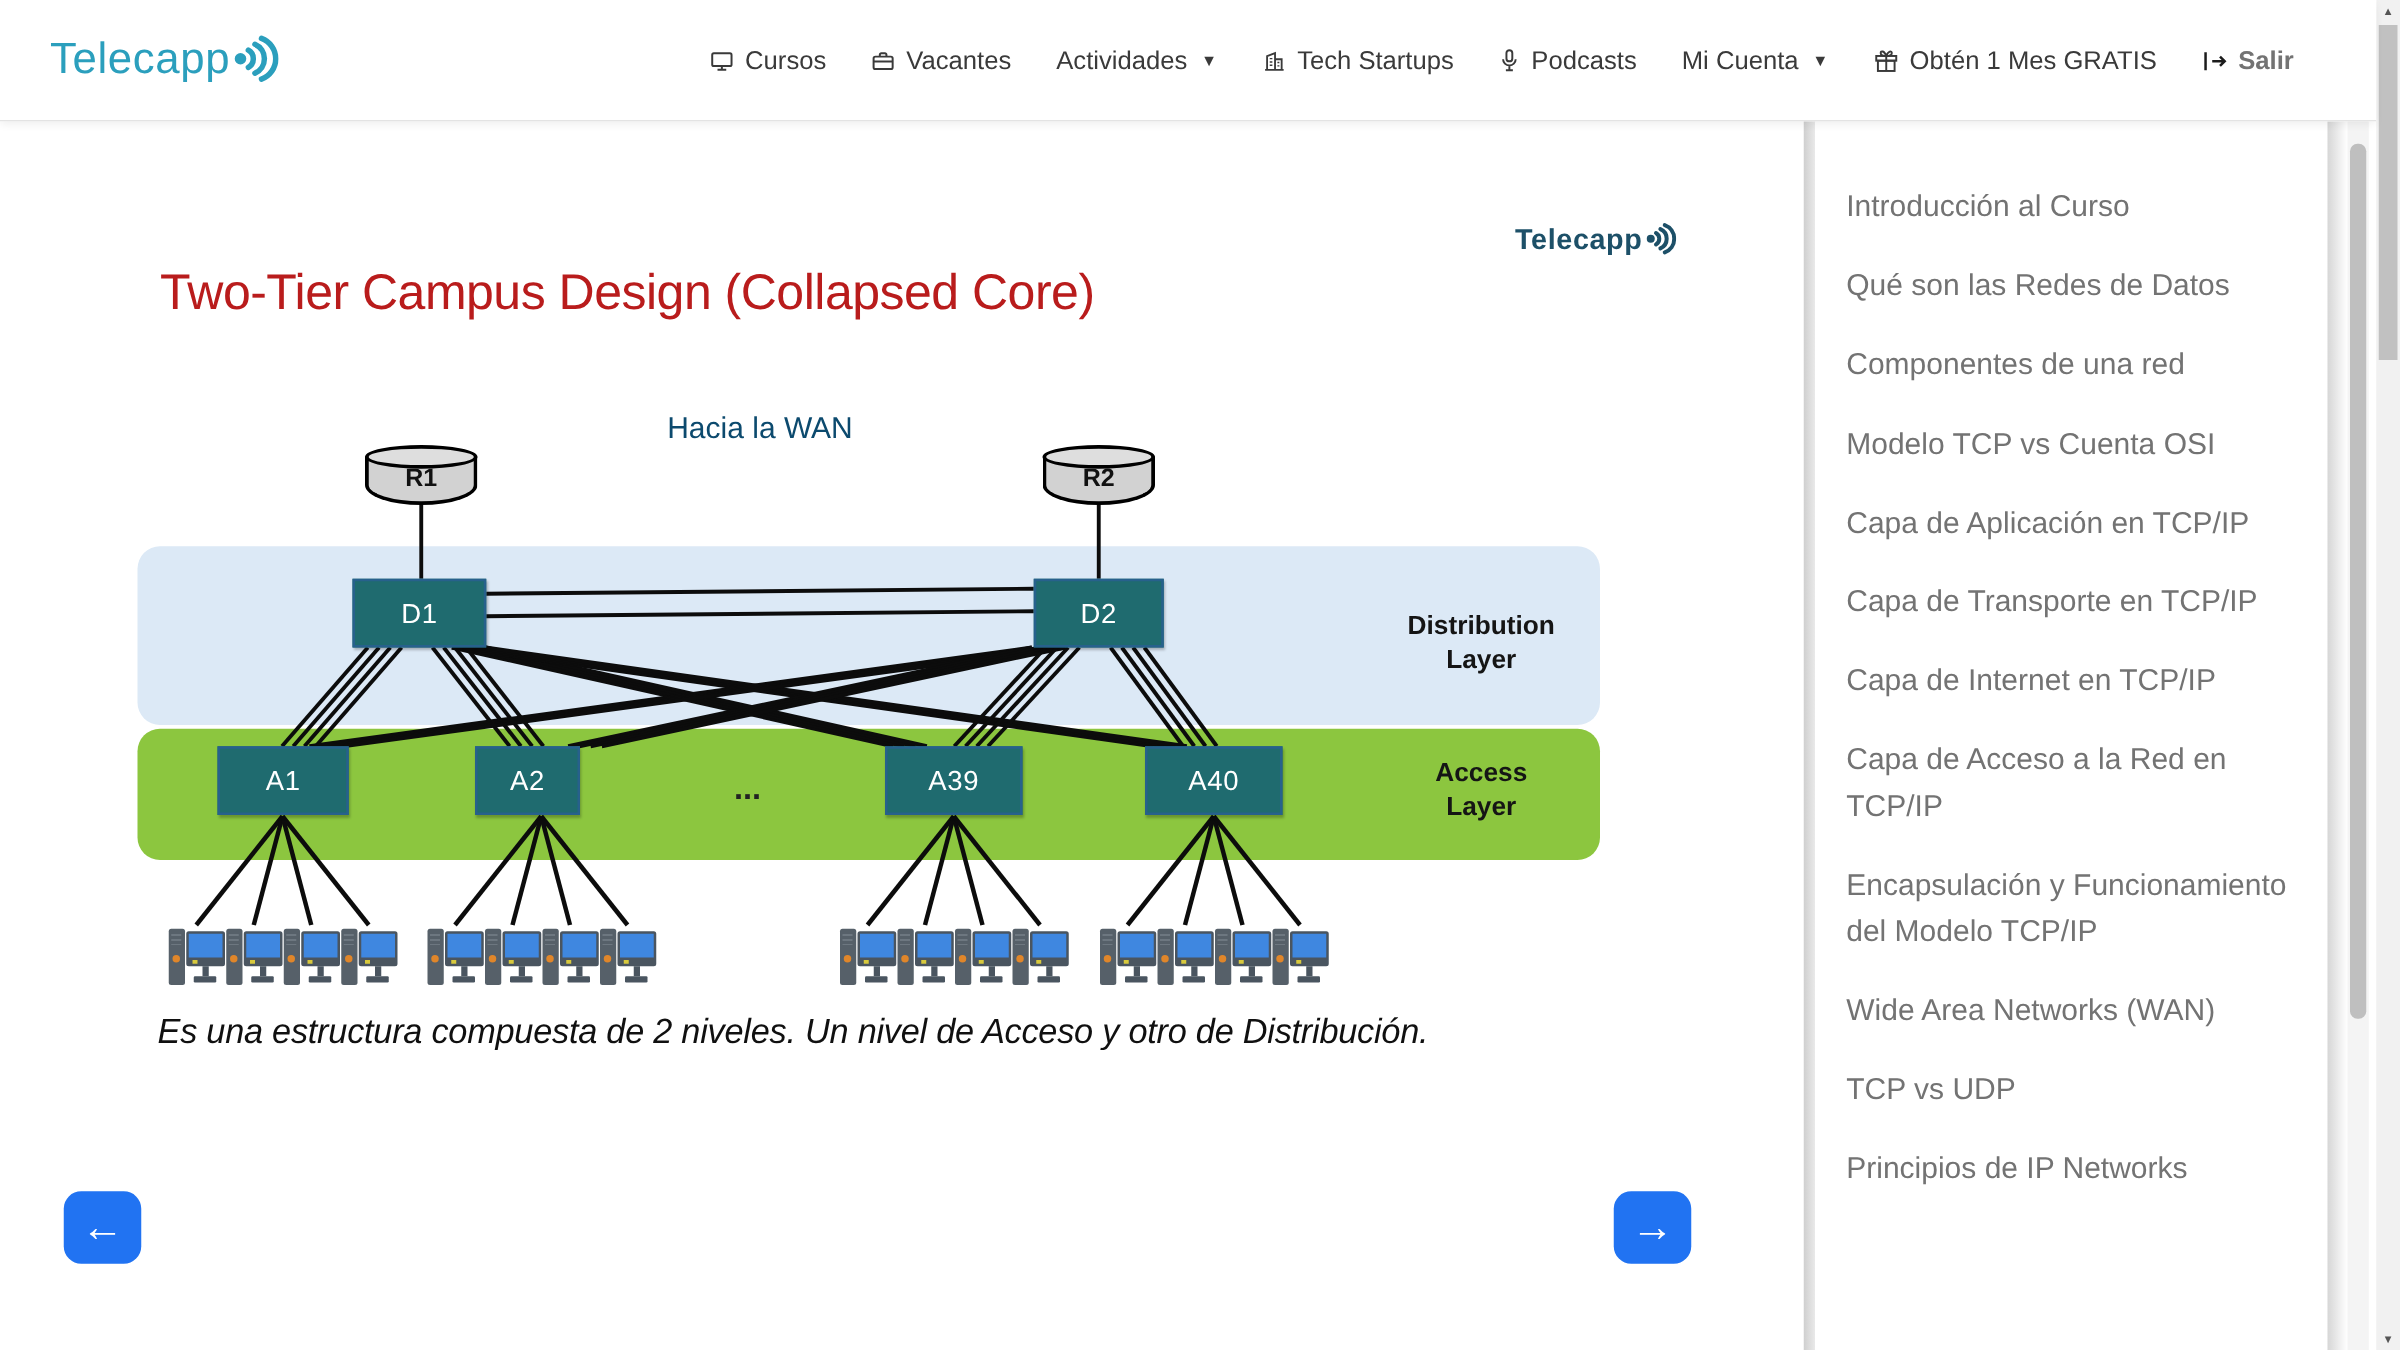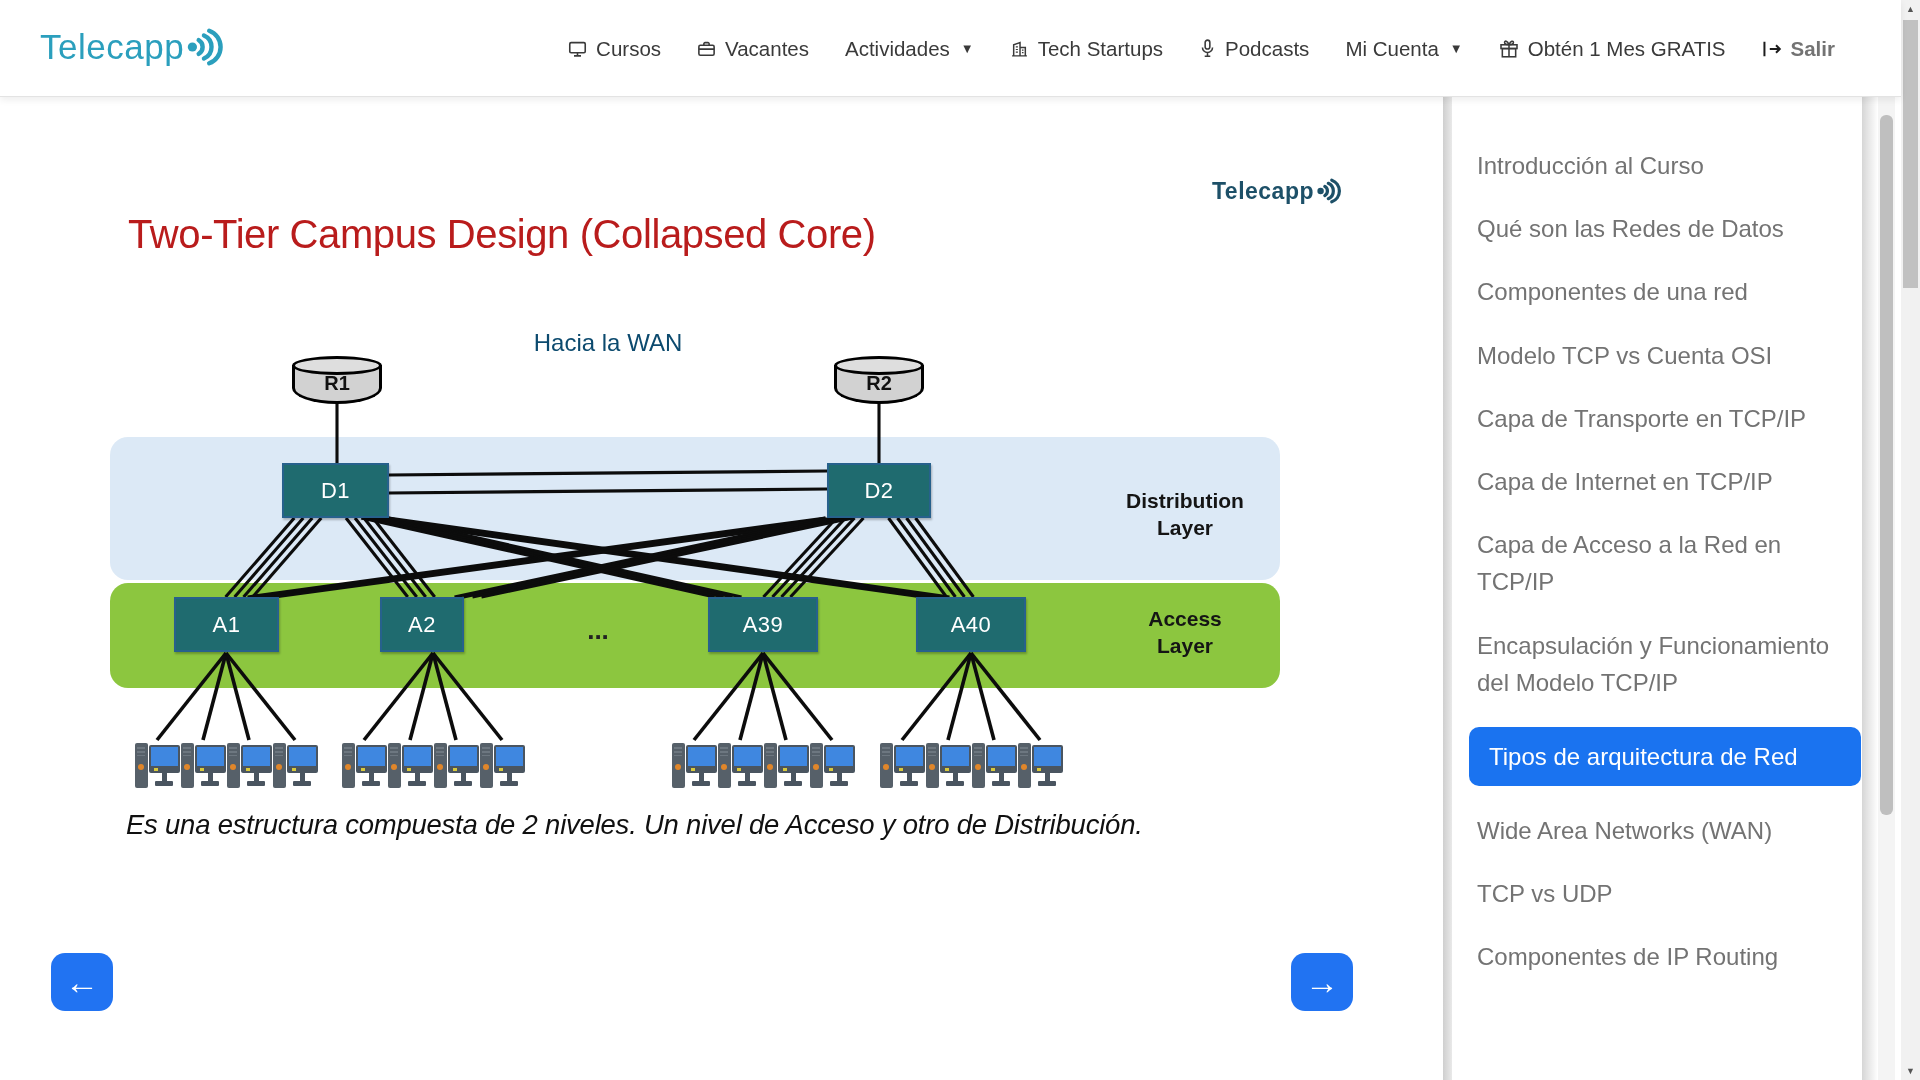"Capa de Aplicación en TCP/IP" div.side-item { html: none -> <div>Capa de Aplicación en TCP/IP</div> }
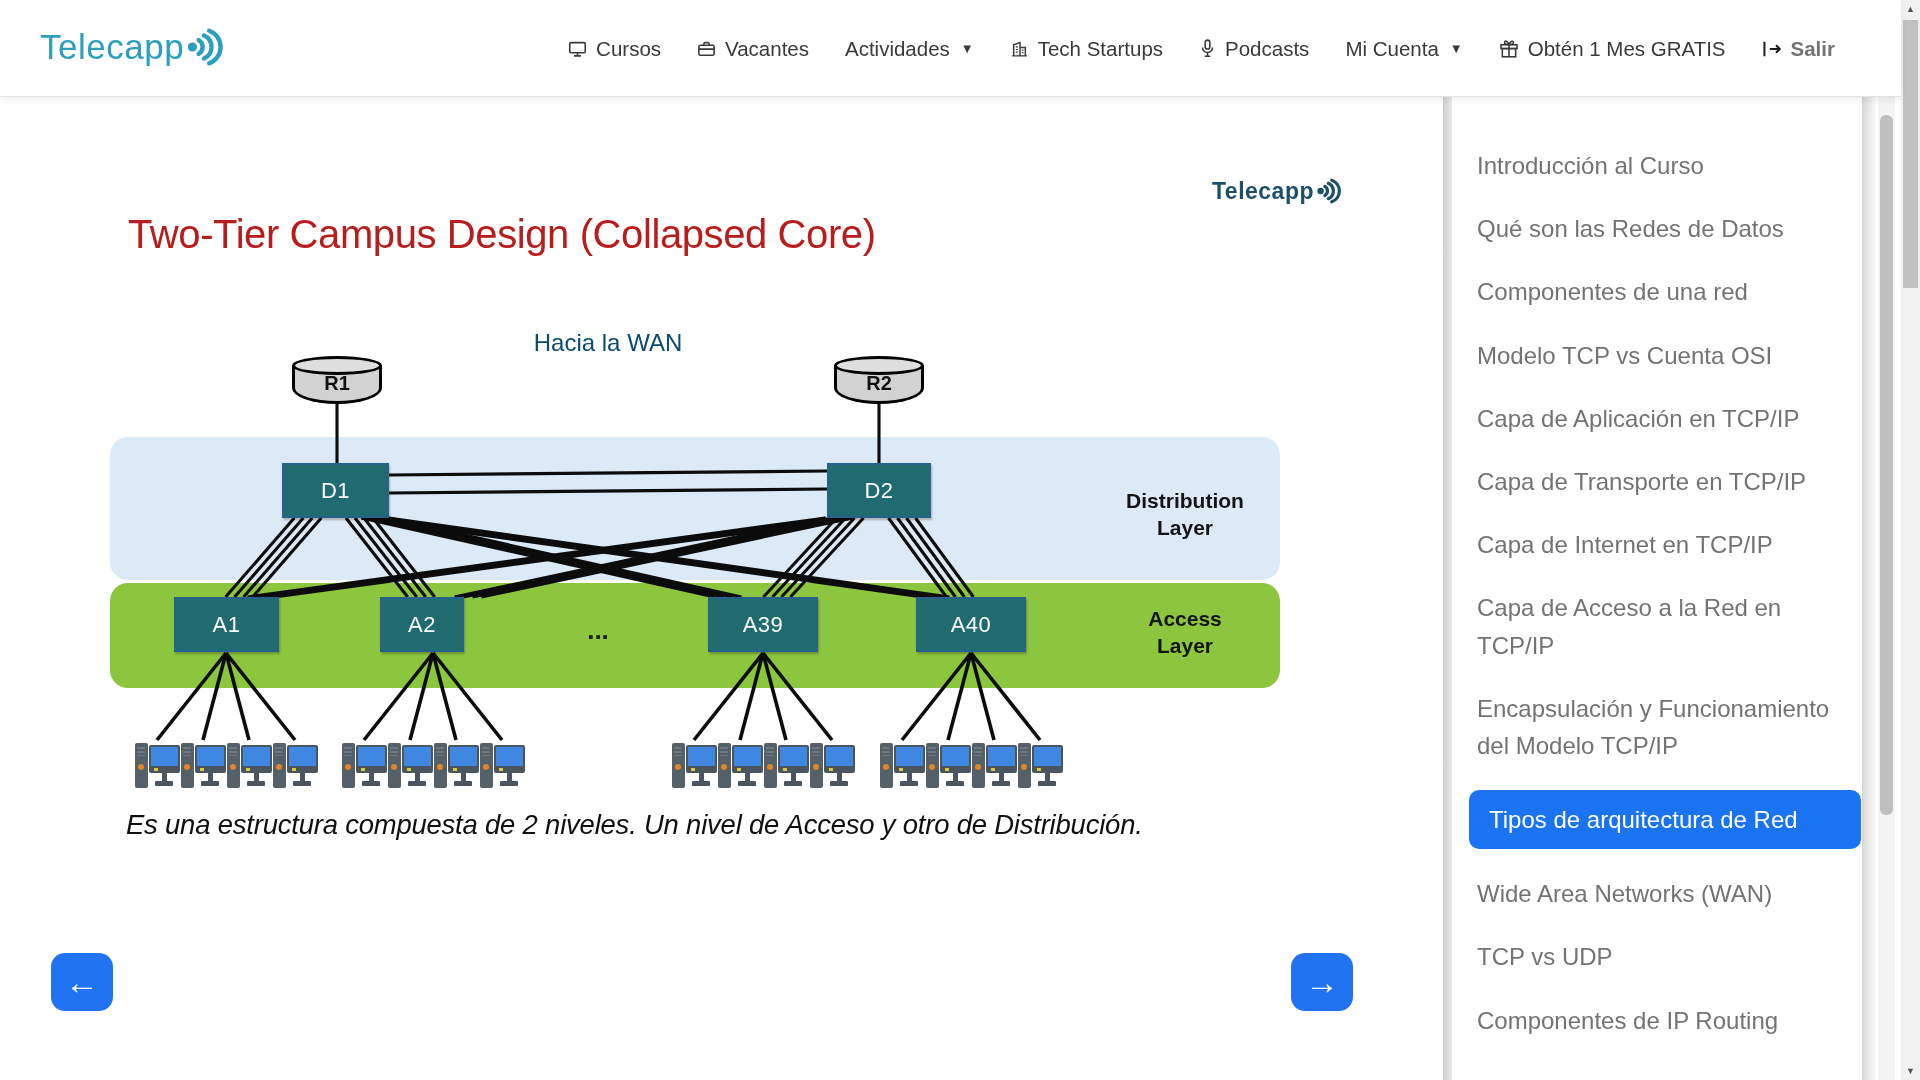"Tipos de arquitectura de Red" div.side-item { html: <div>Tipos de arquitectura de Red</div> -> none }
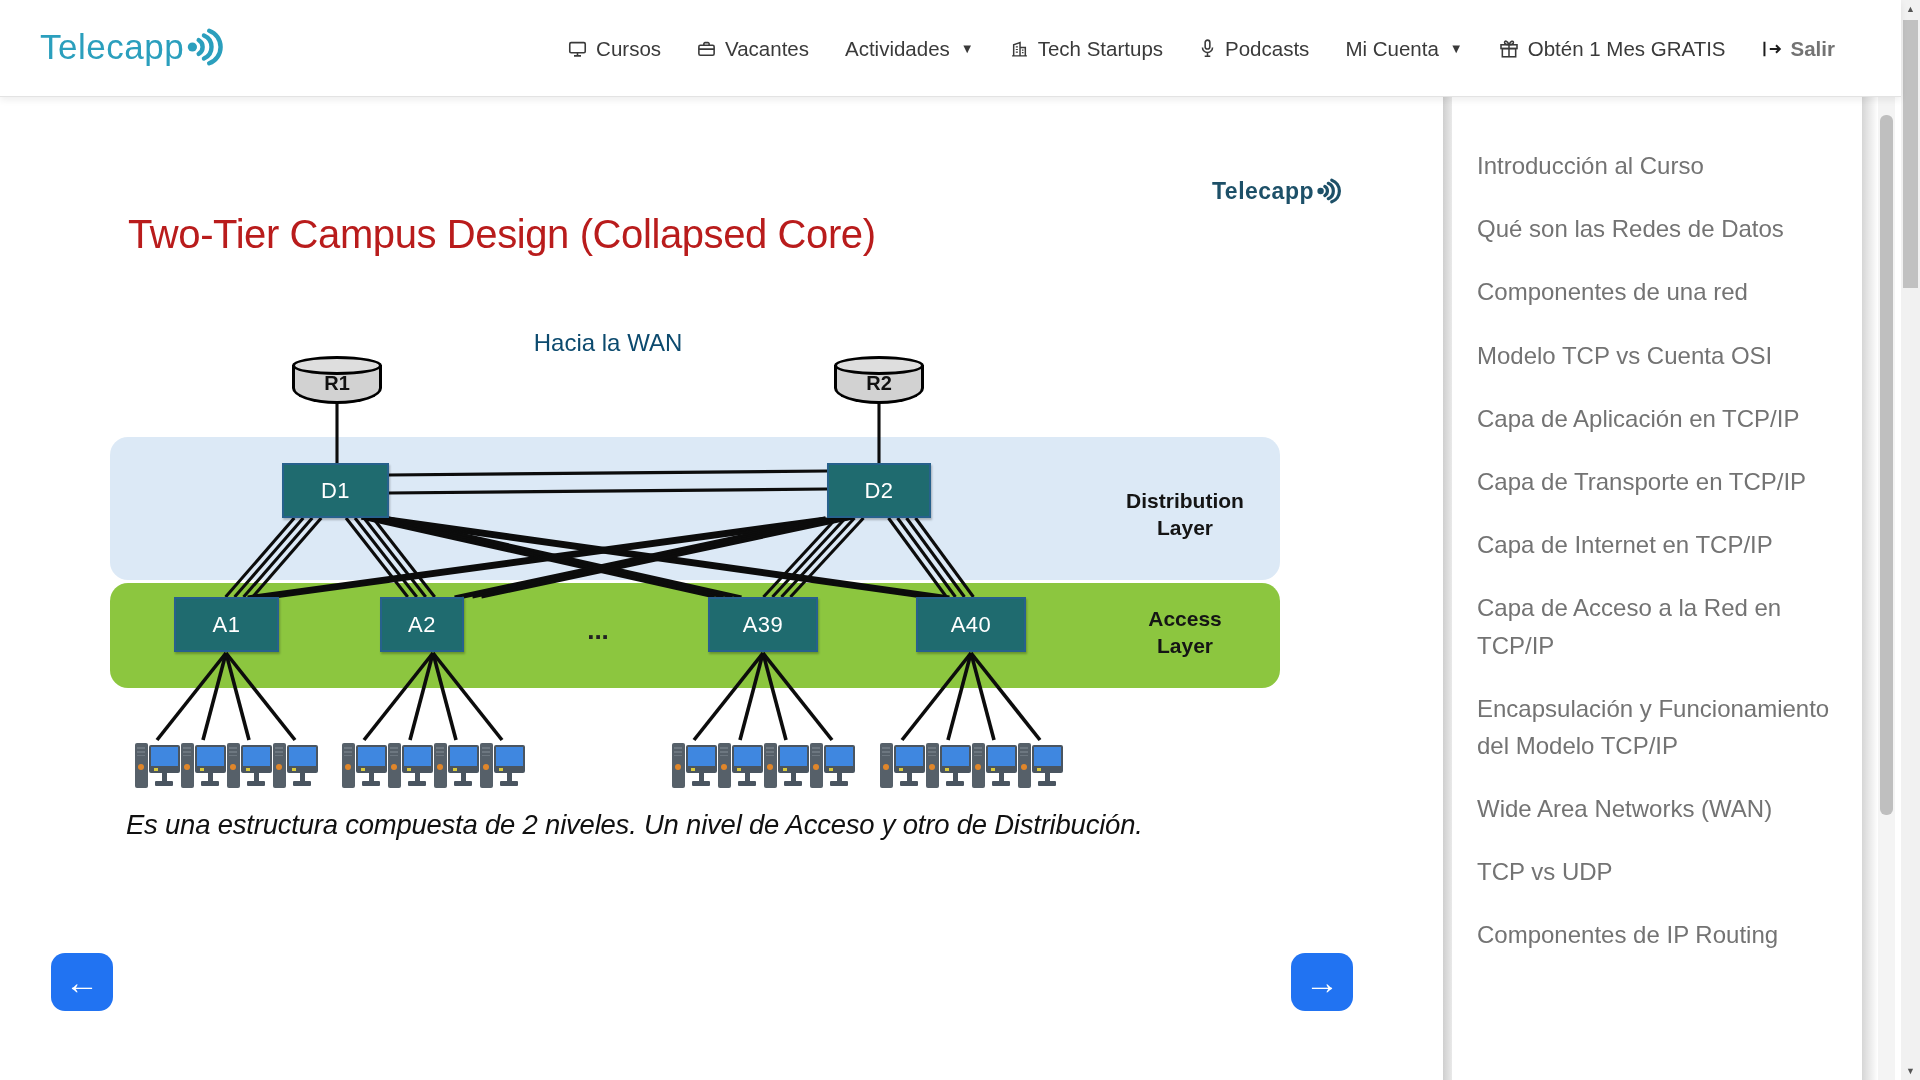"Componentes de IP Routing" div.side-item { text: Componentes de IP Routing -> Principios de IP Networks }
